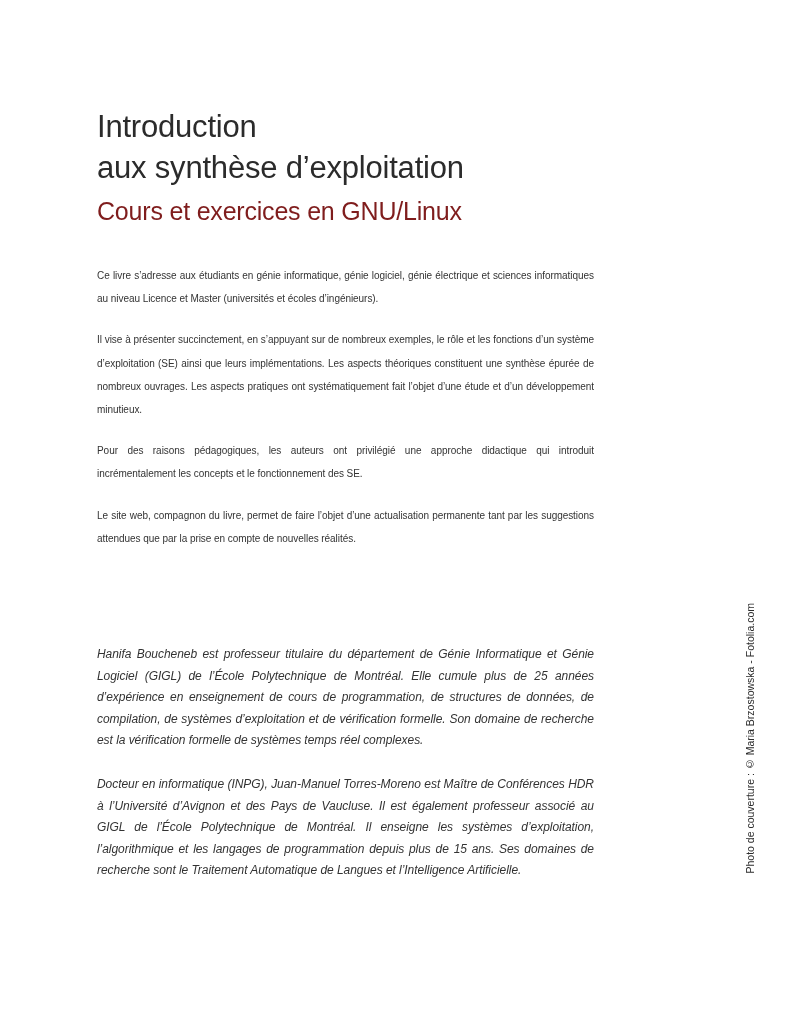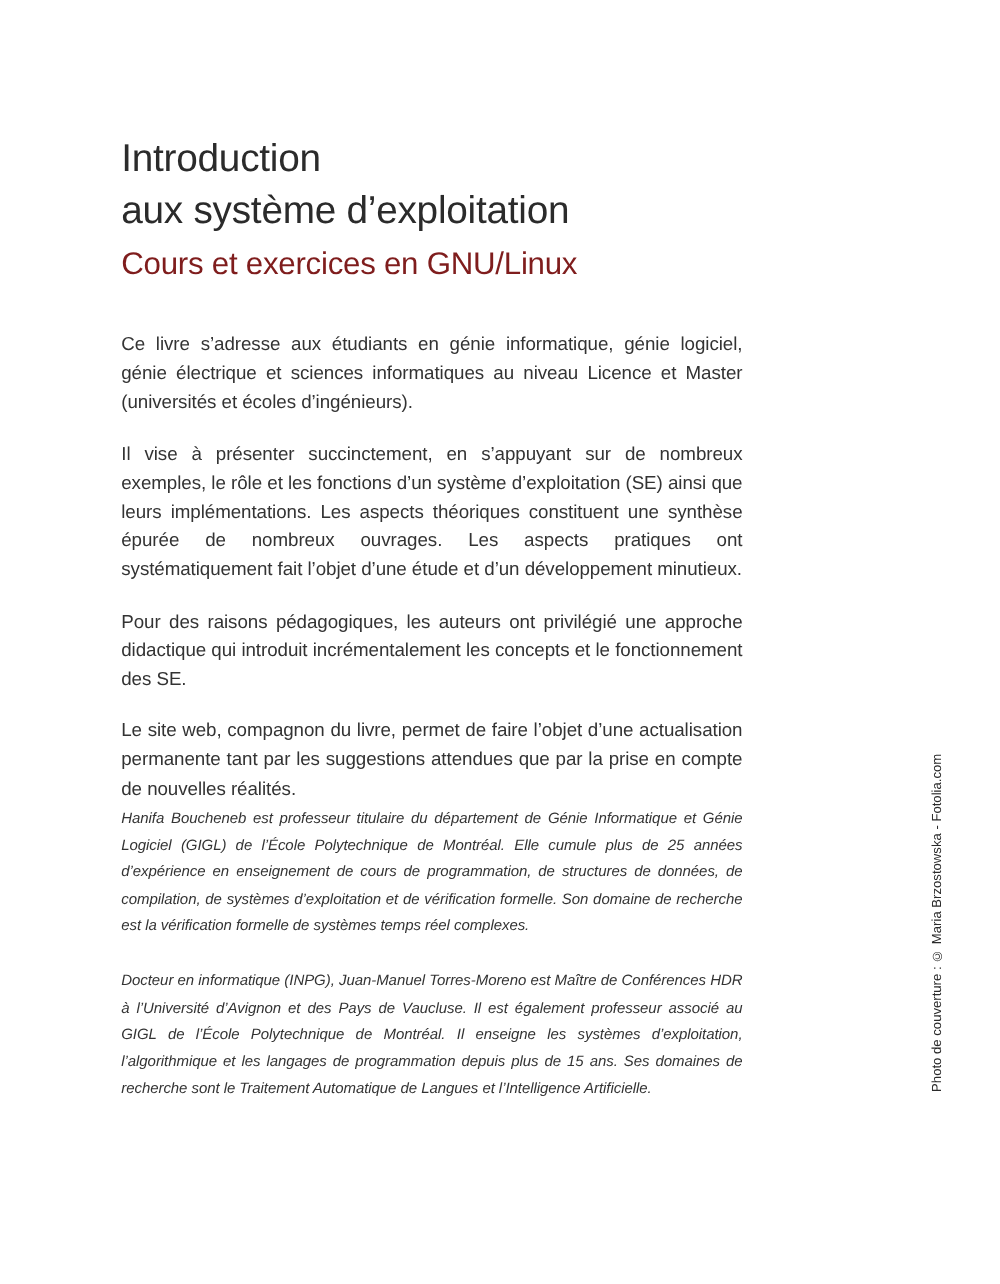"aux système d’exploitation" div.title-line { text: système -> synthèse }
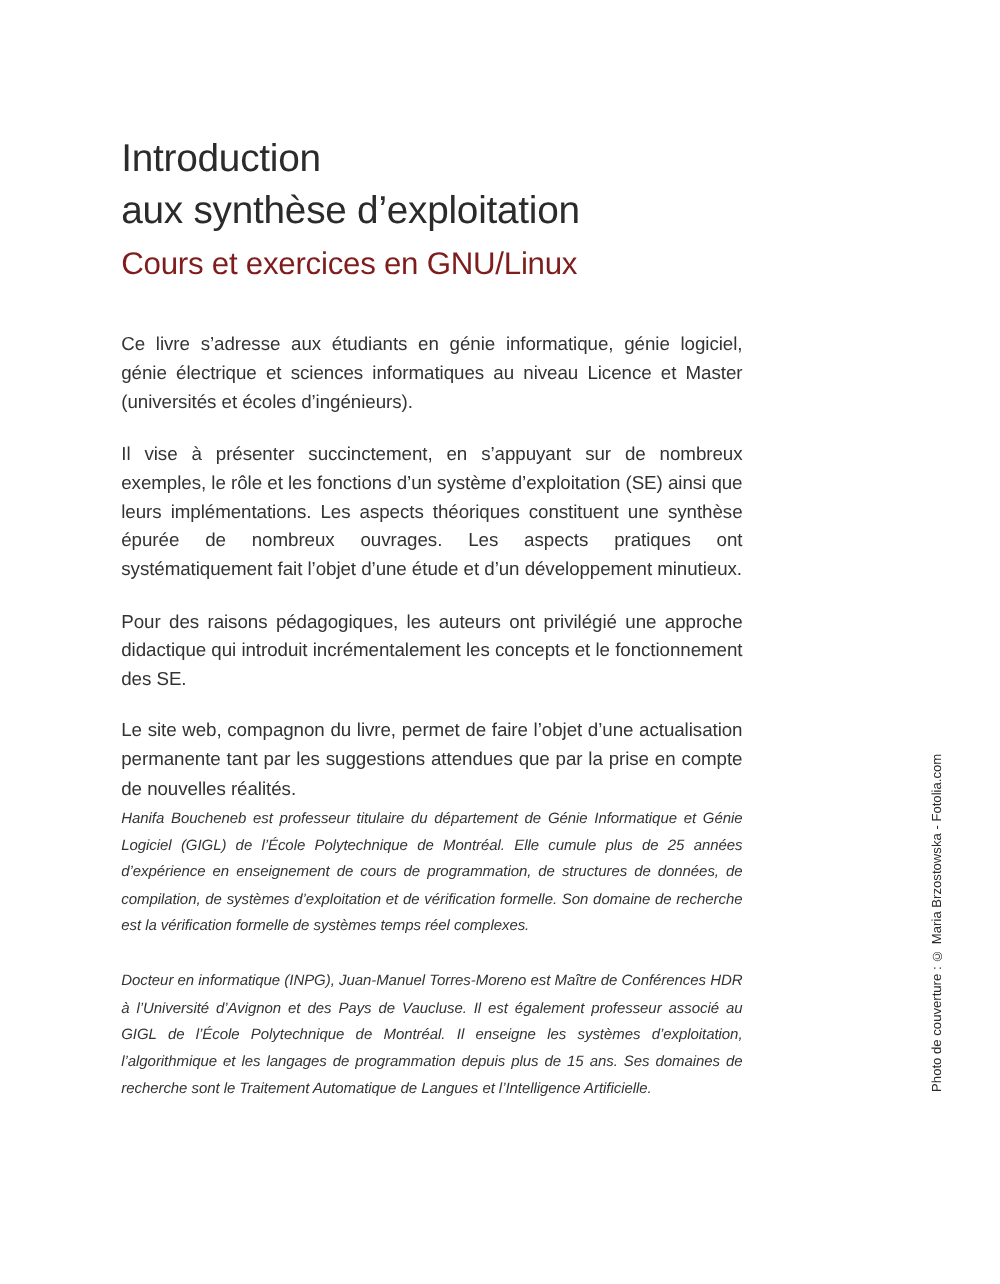"Ce livre s’adresse aux étudiants" .body-par { font-size: 15px -> 10px }
